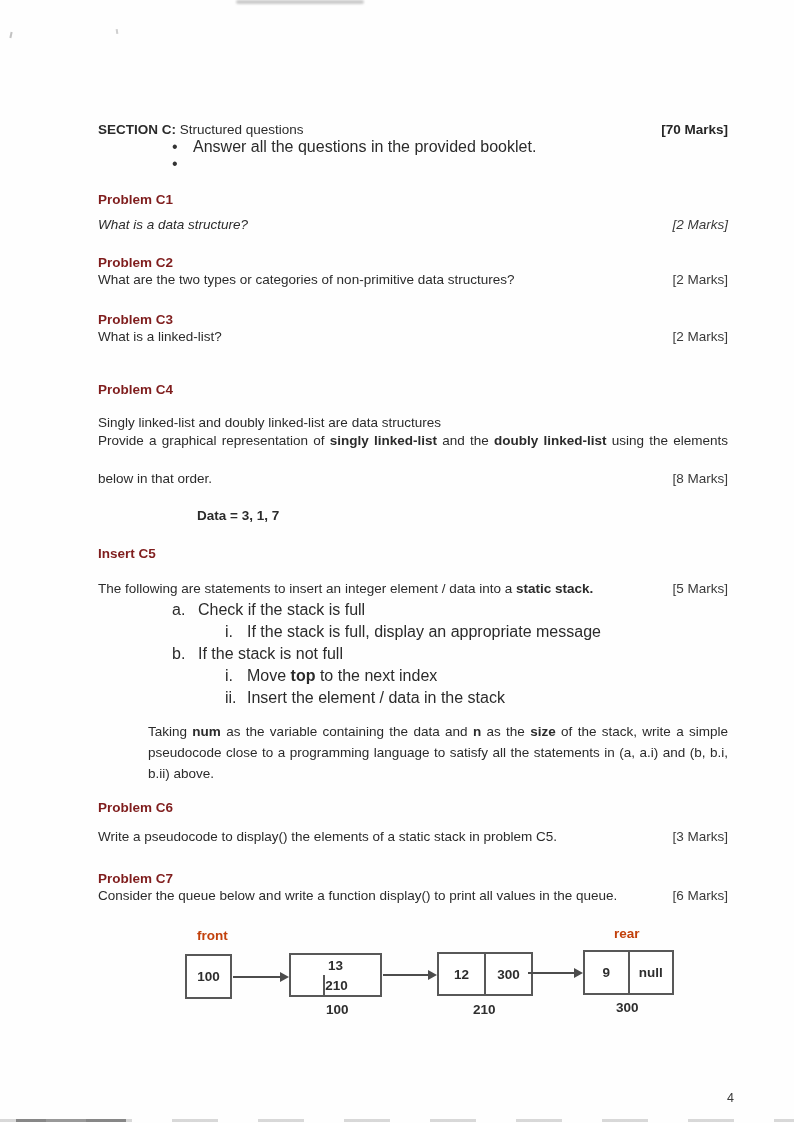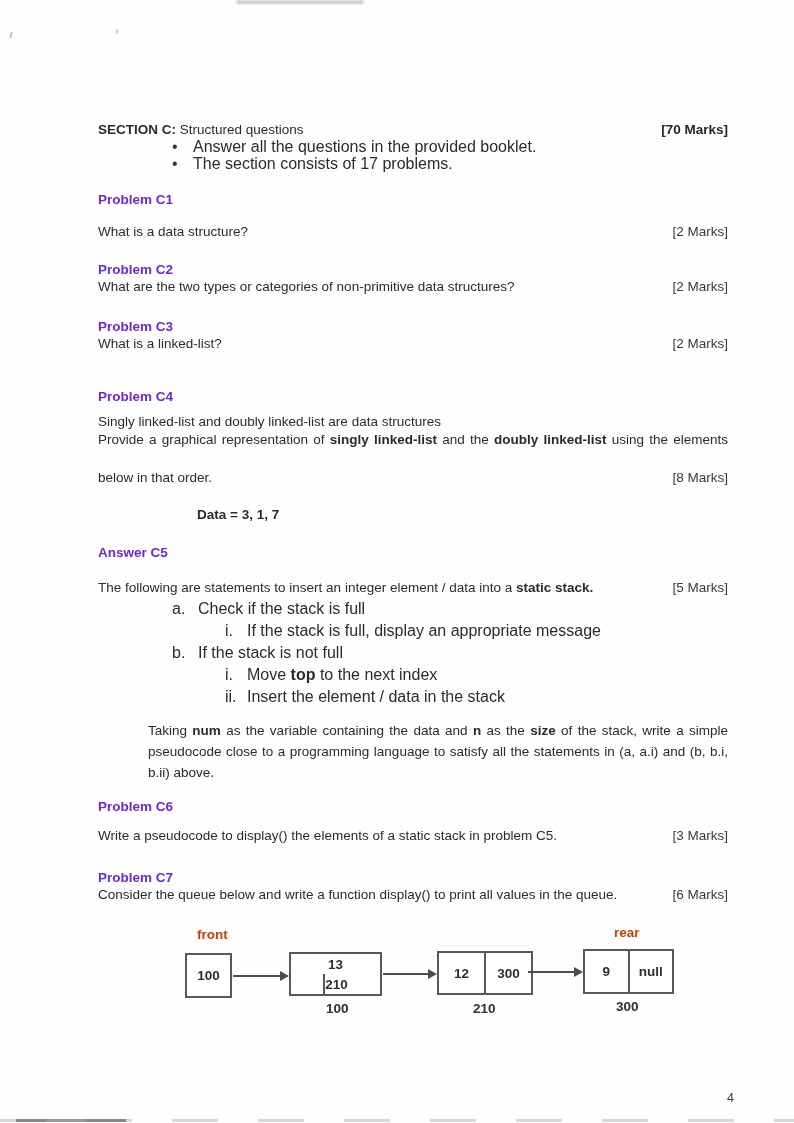"The section consists of 17" span { html: <span>The section consists of 17 problems.</span> -> none }
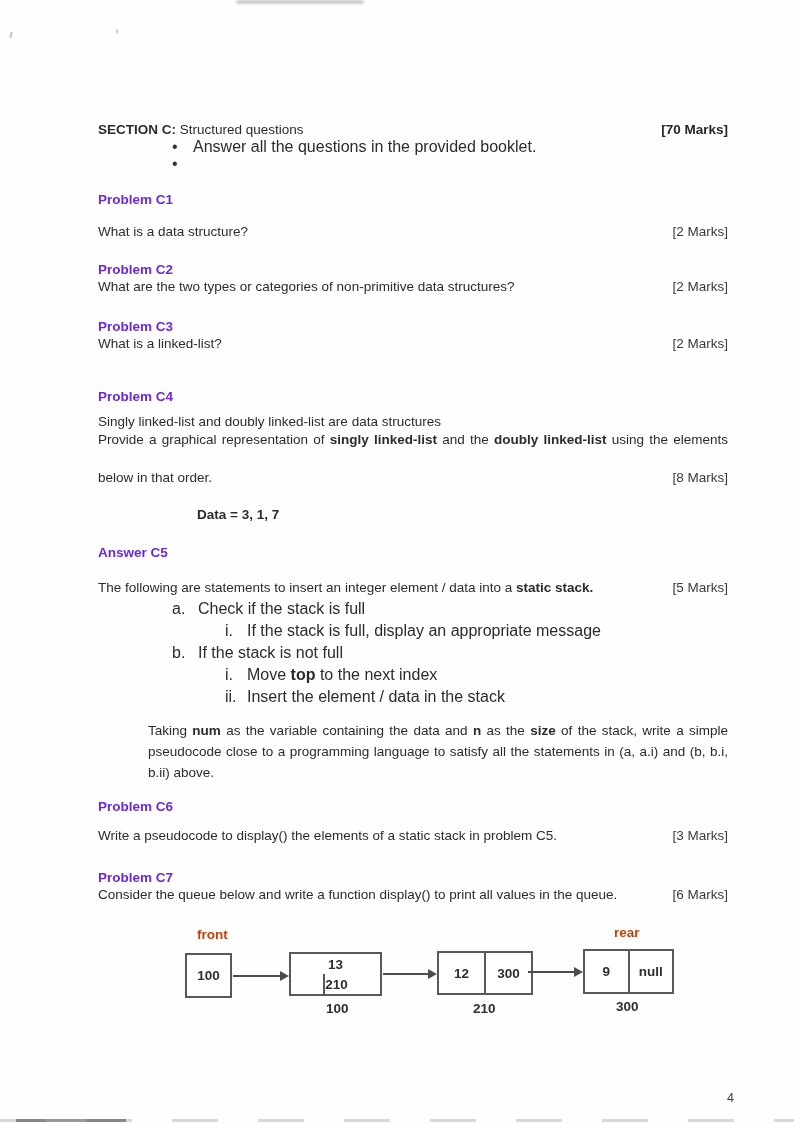"Problem C1" .heading { color: #6d28d9 -> #7f1d1d }
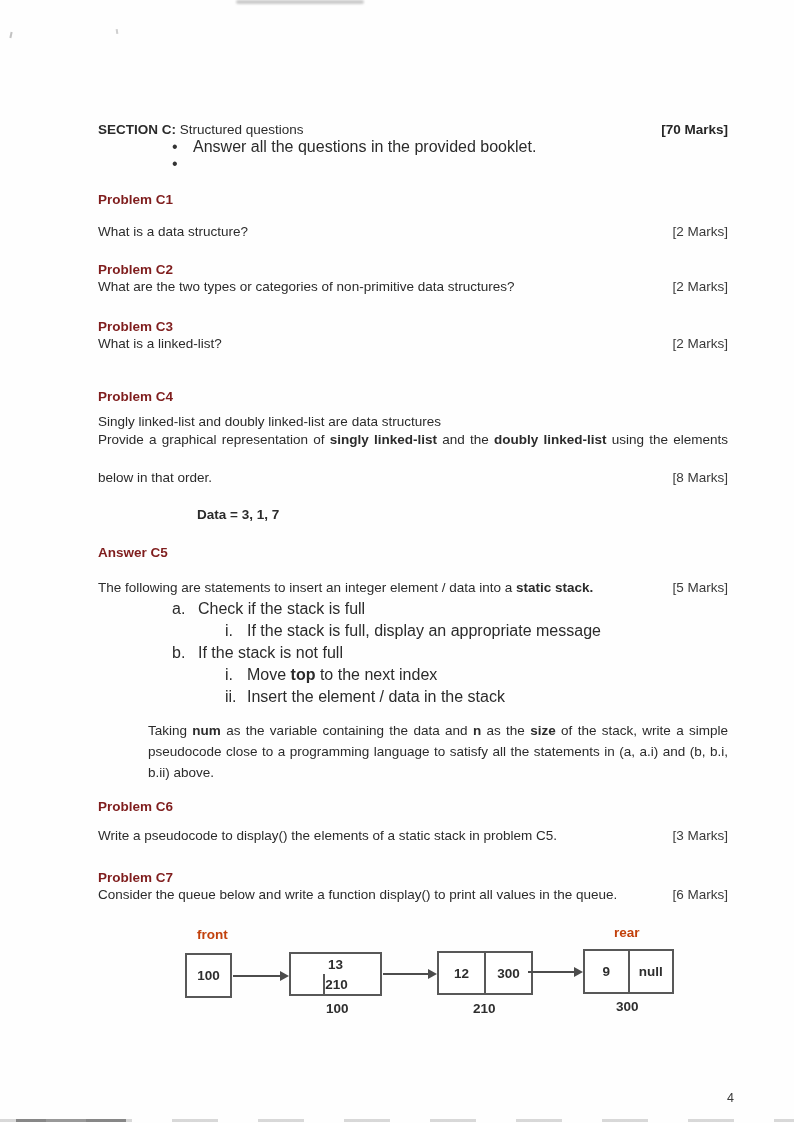"What is a data structure?" .q-c1 { font-style: none -> italic; margin-top: 15px -> 8px }
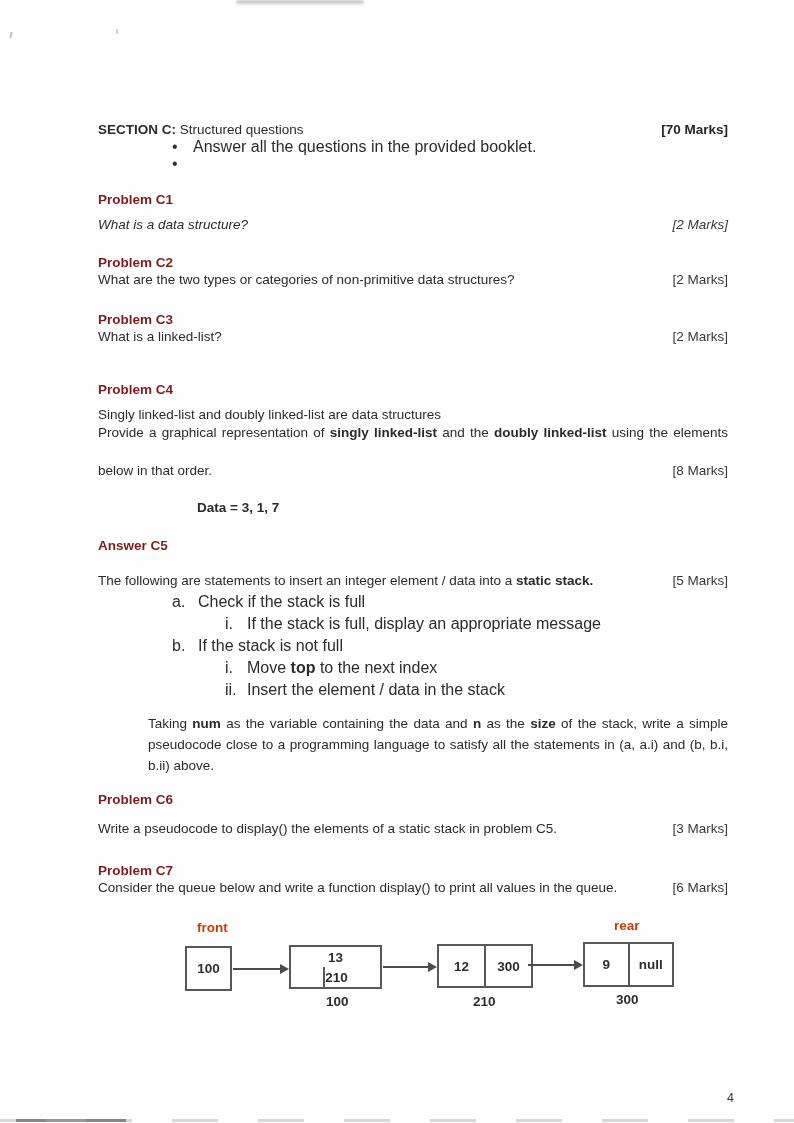"Singly linked-list and doubly" .c4-l1 { margin-top: 8px -> 16px }
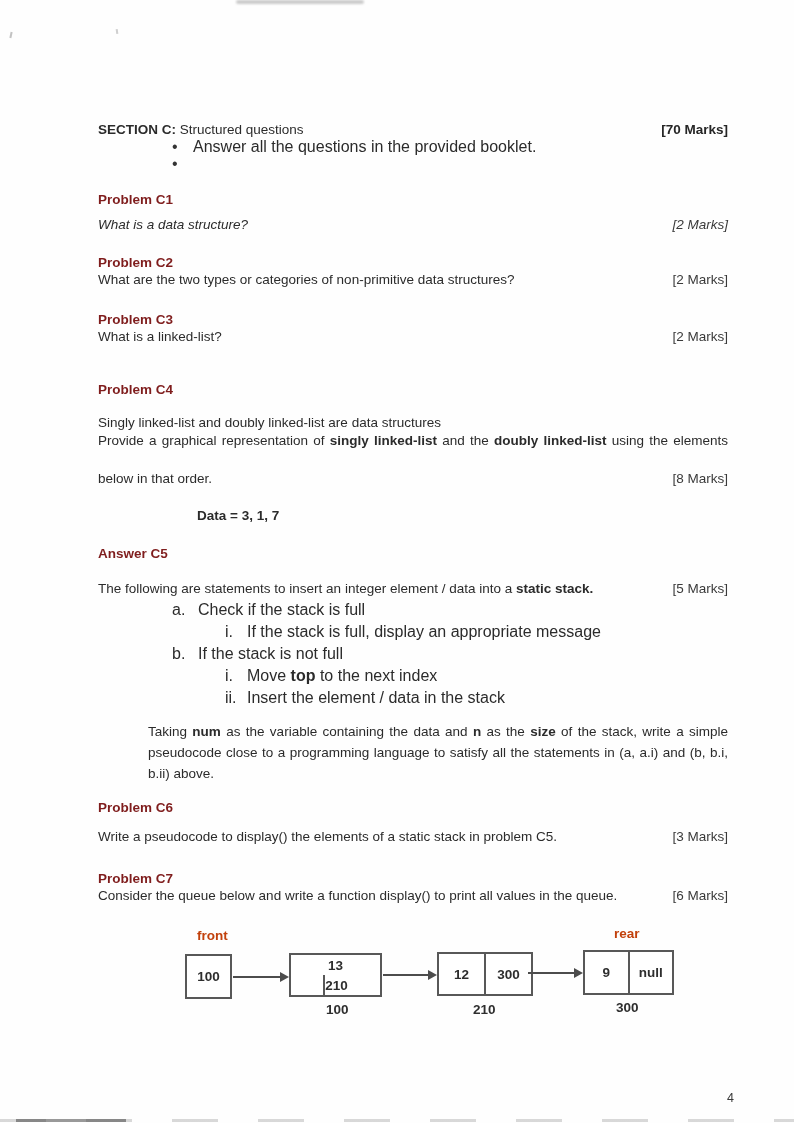"Answer C5" p.heading { text: Answer -> Insert }
